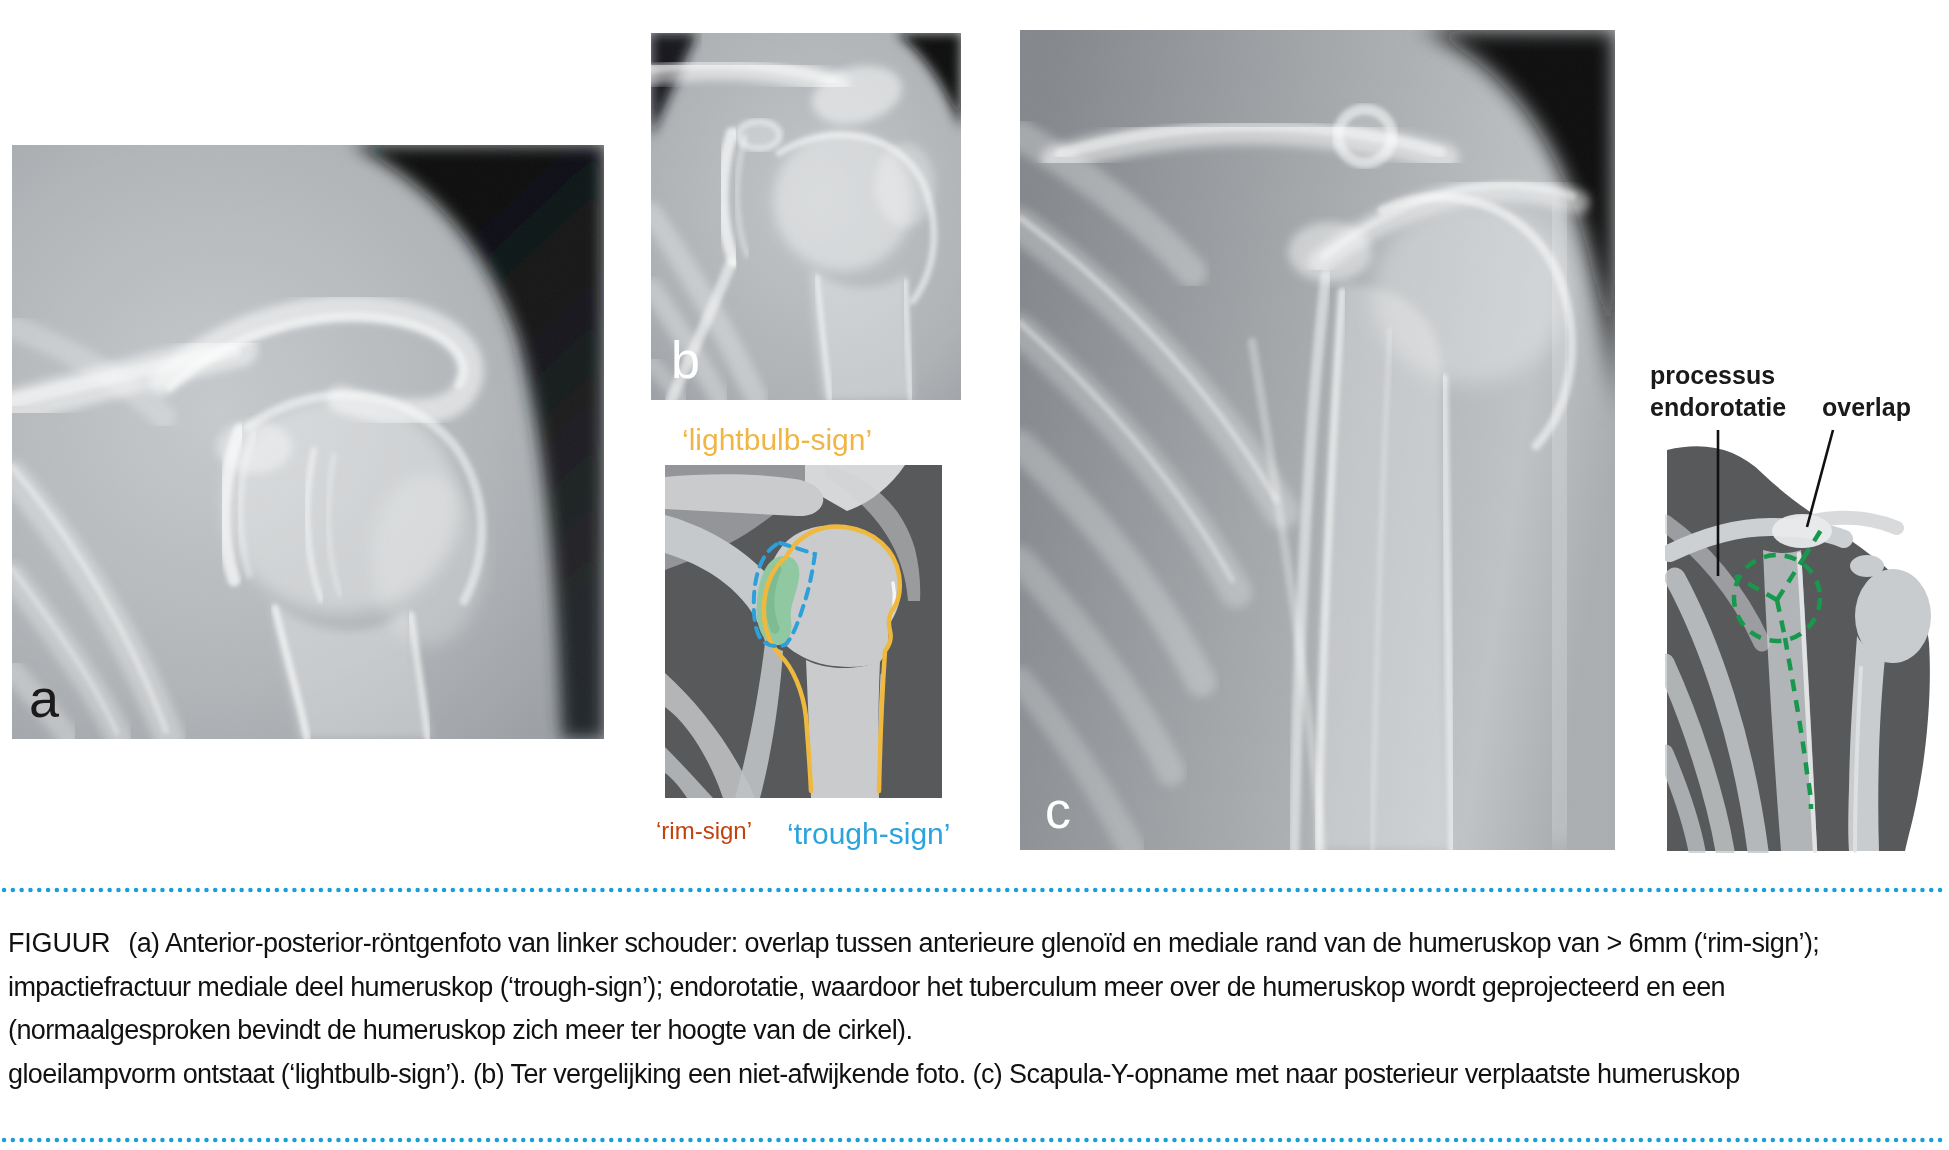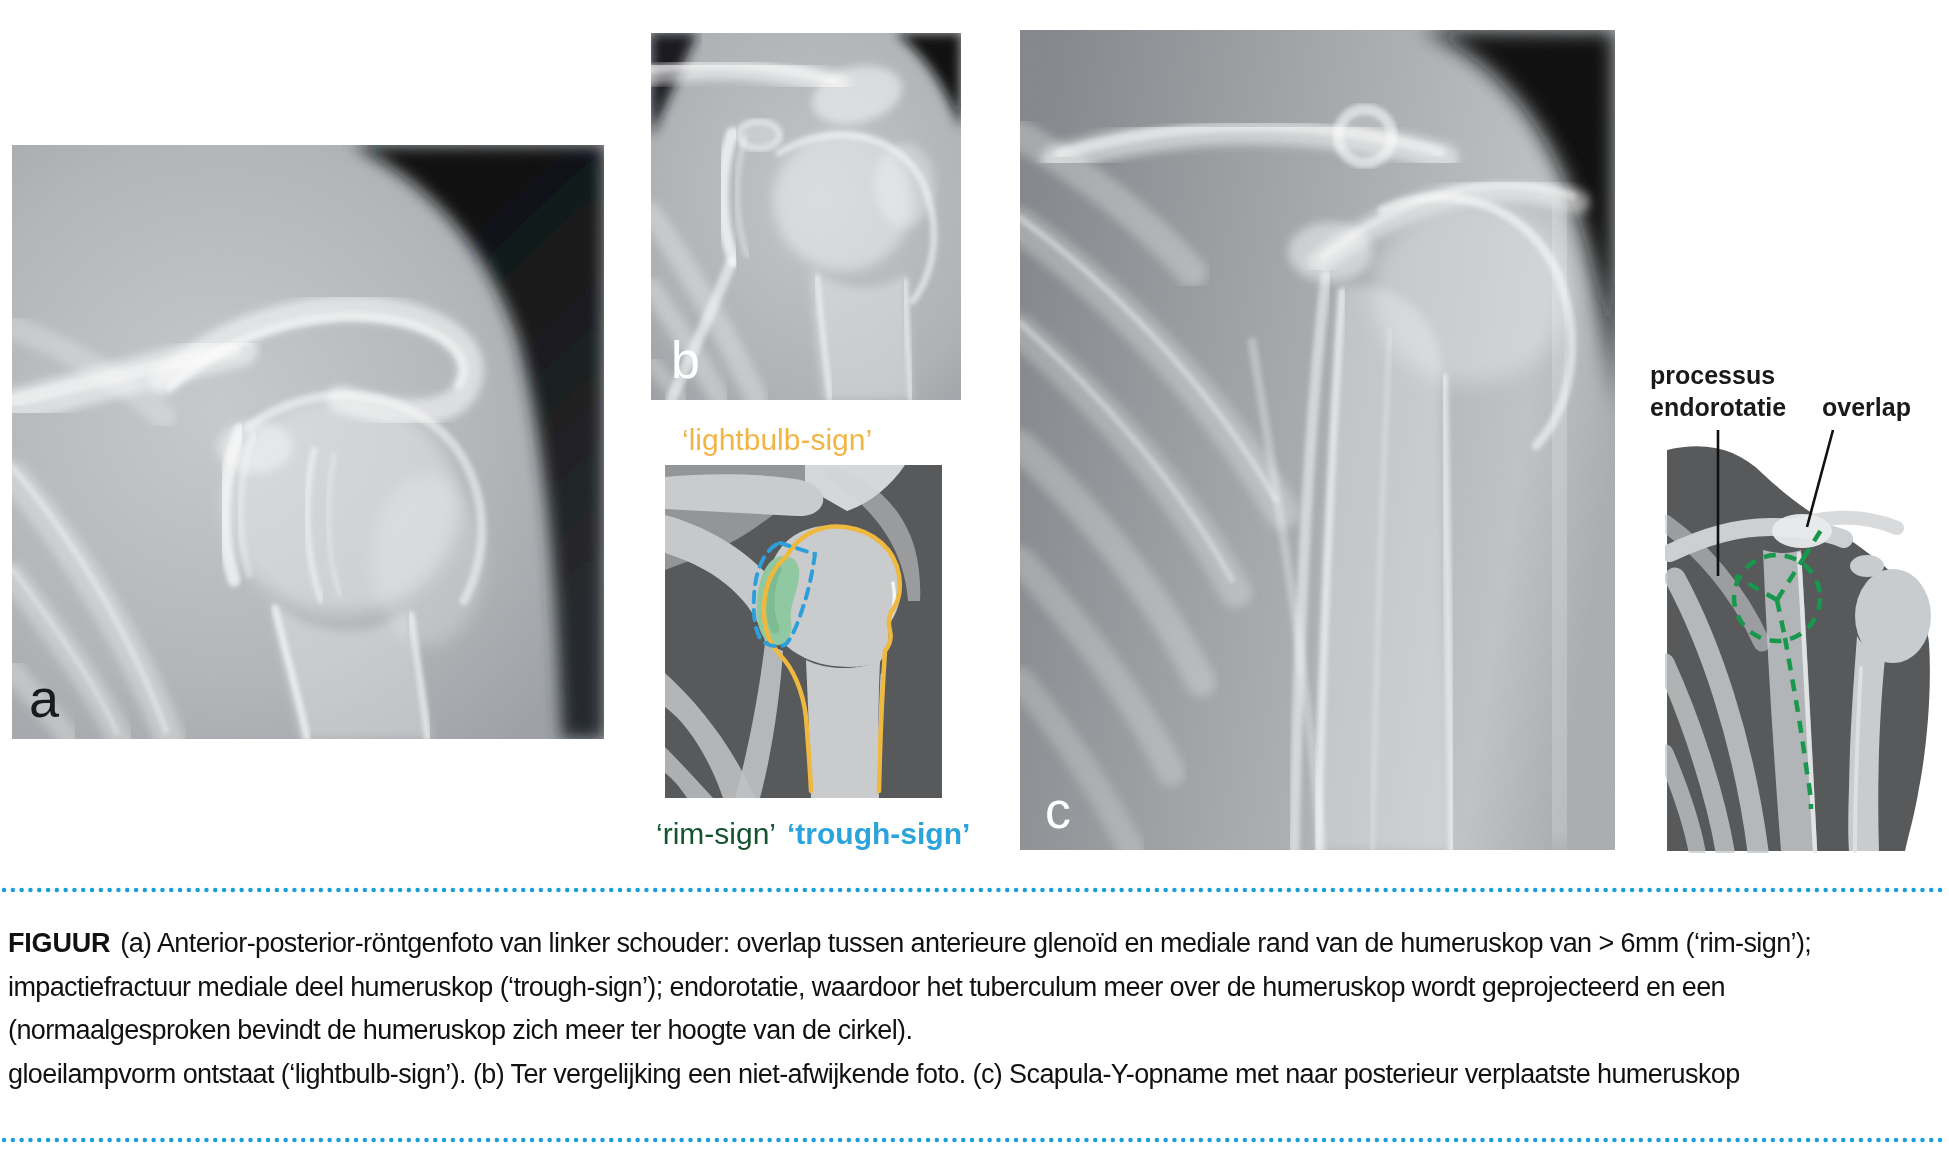"‘rim-sign’" .lbl.green { color: #14532d -> #c2410c; font-size: 30px -> 24px }
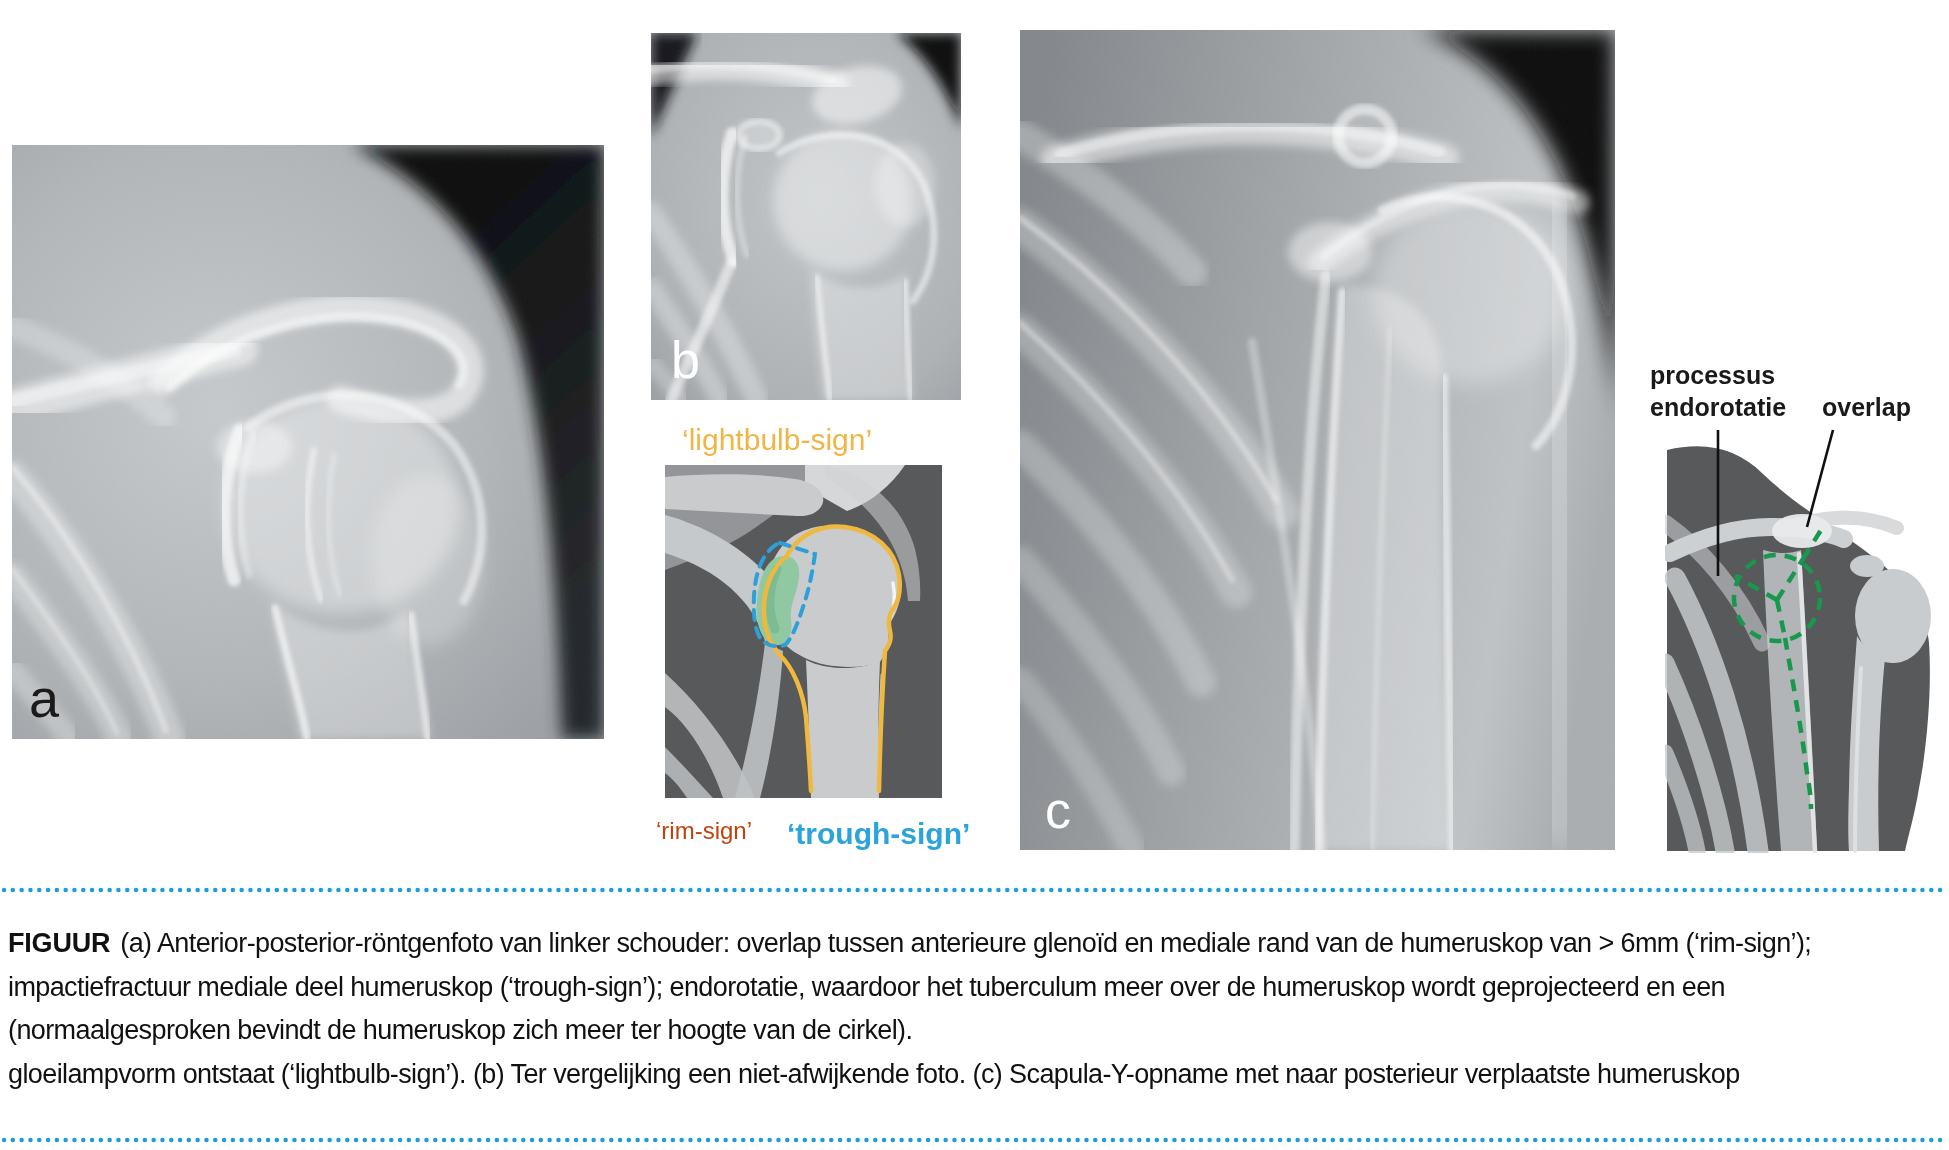"‘trough-sign’" .lbl.blue { font-weight: bold -> none }
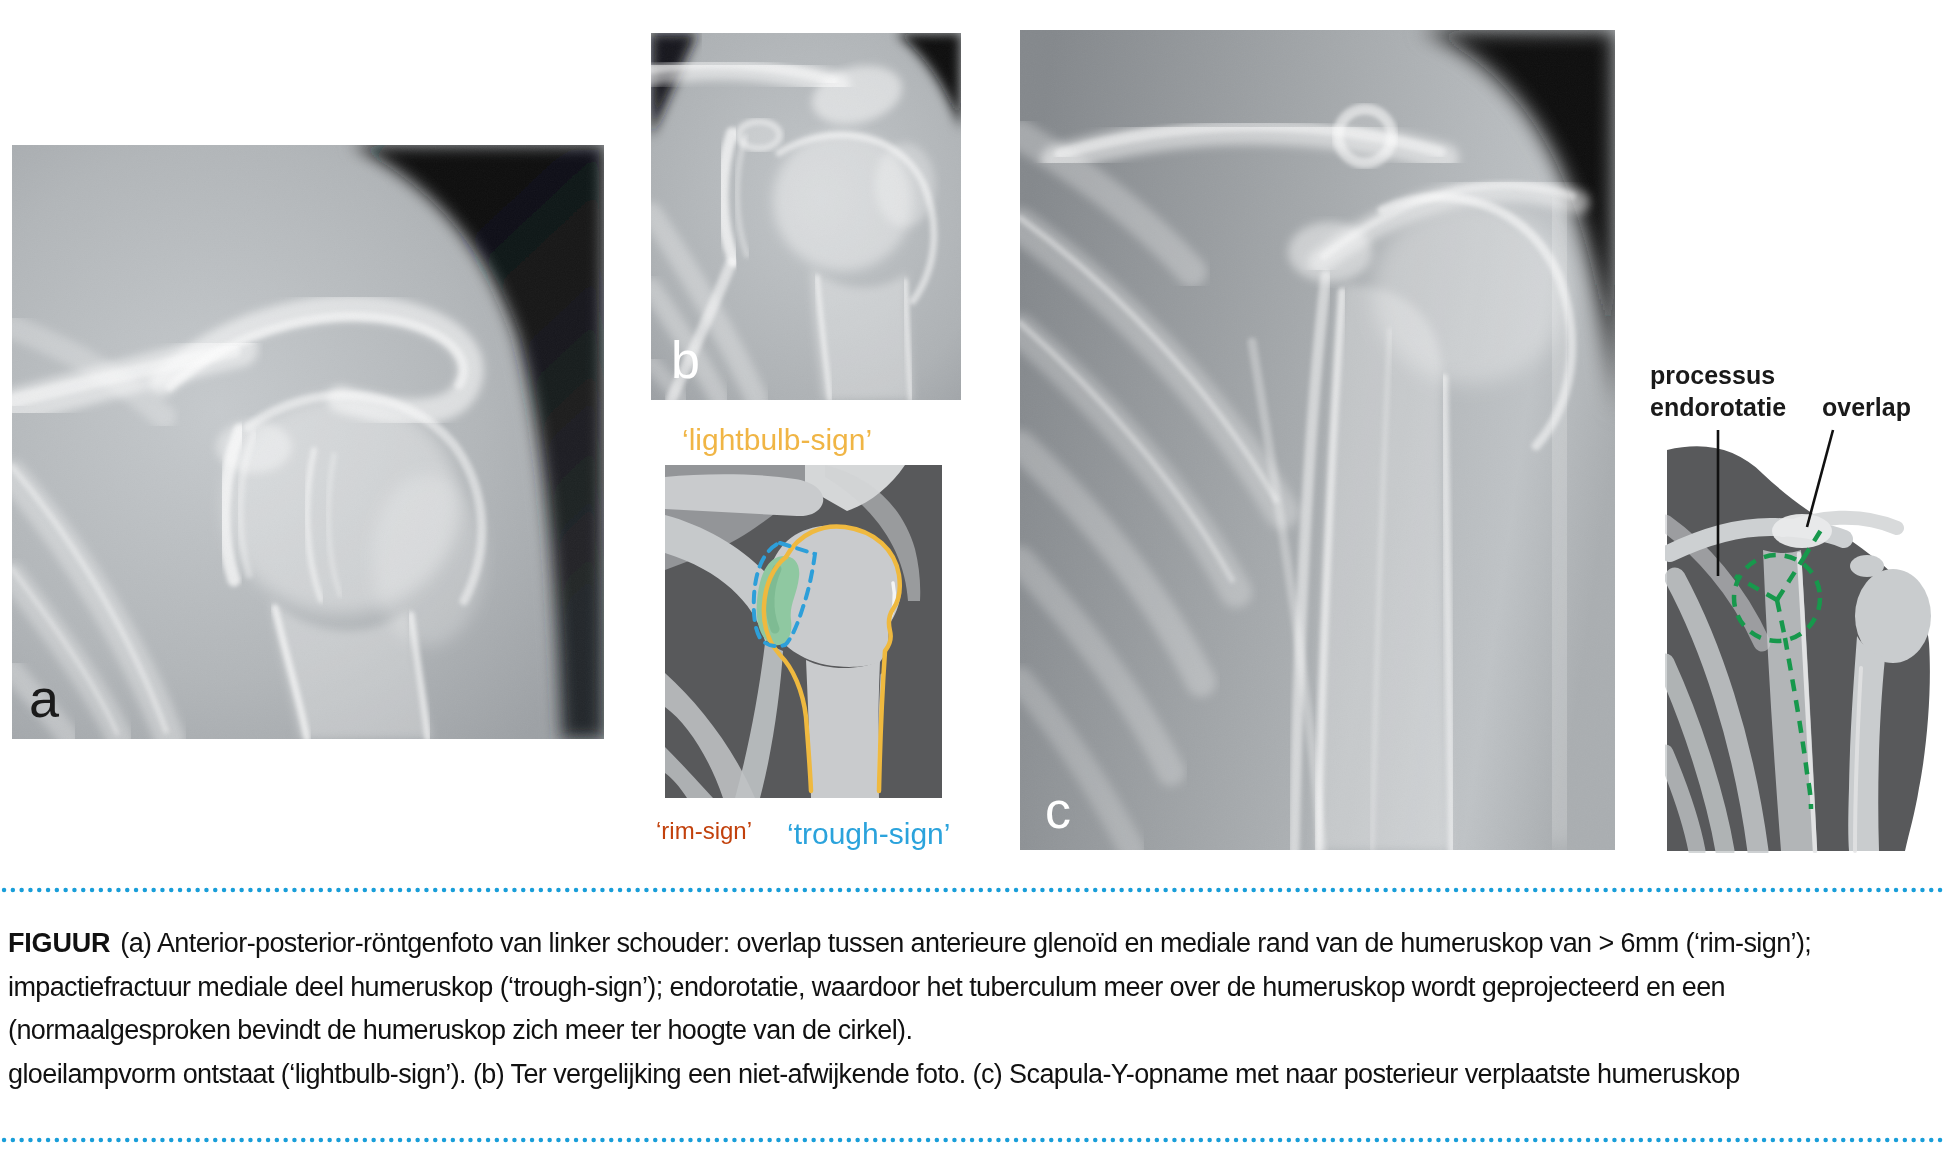"FIGUUR" .cap-label { font-weight: 700 -> 400; margin-right: 10px -> 18px }
